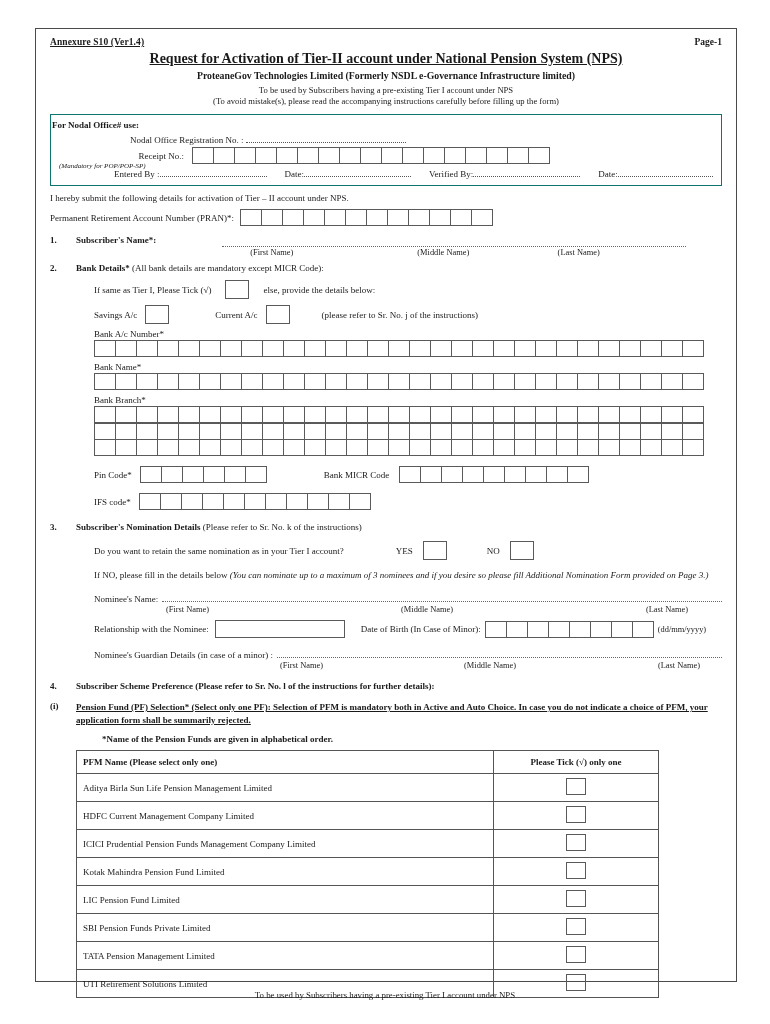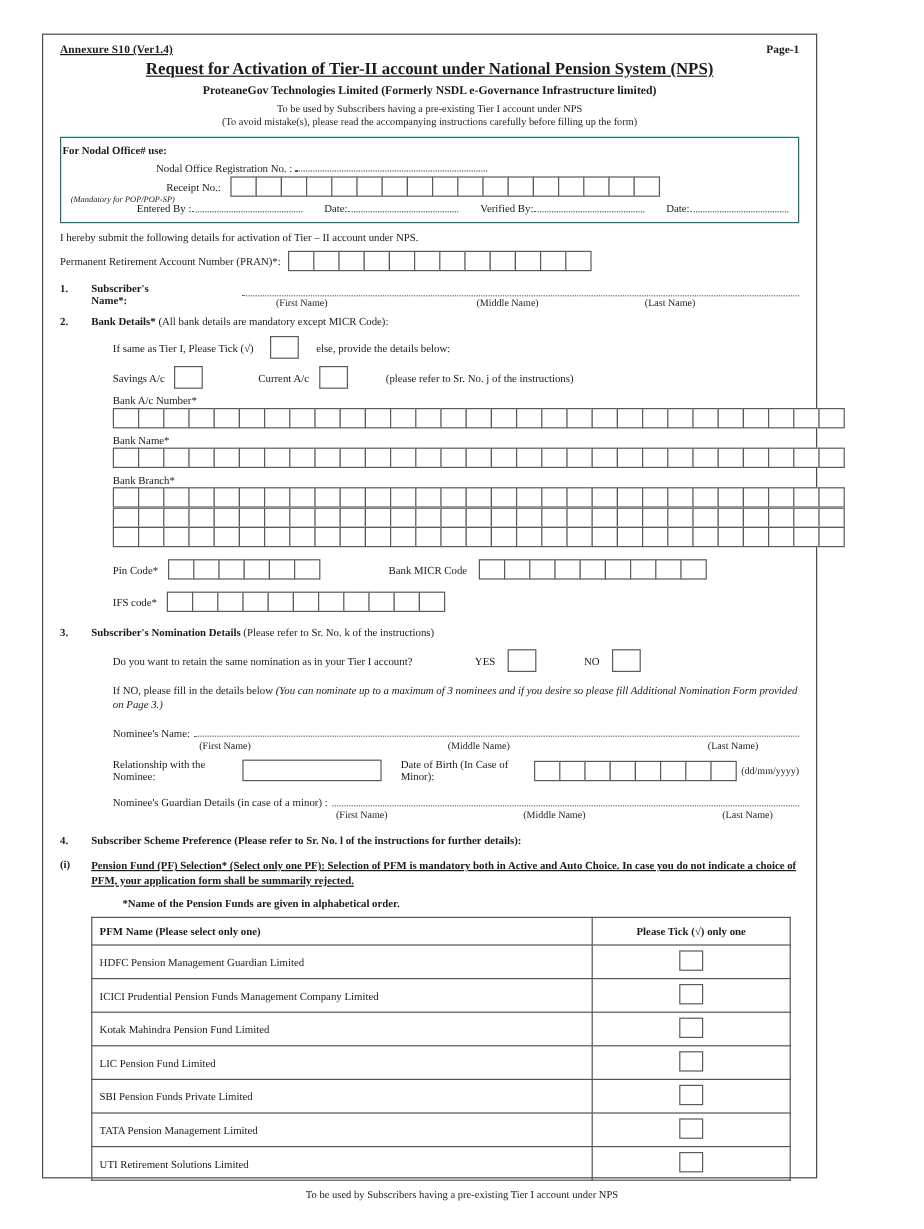"Annexure S10 (Ver1.4)" .page { width: 646px -> 702px }
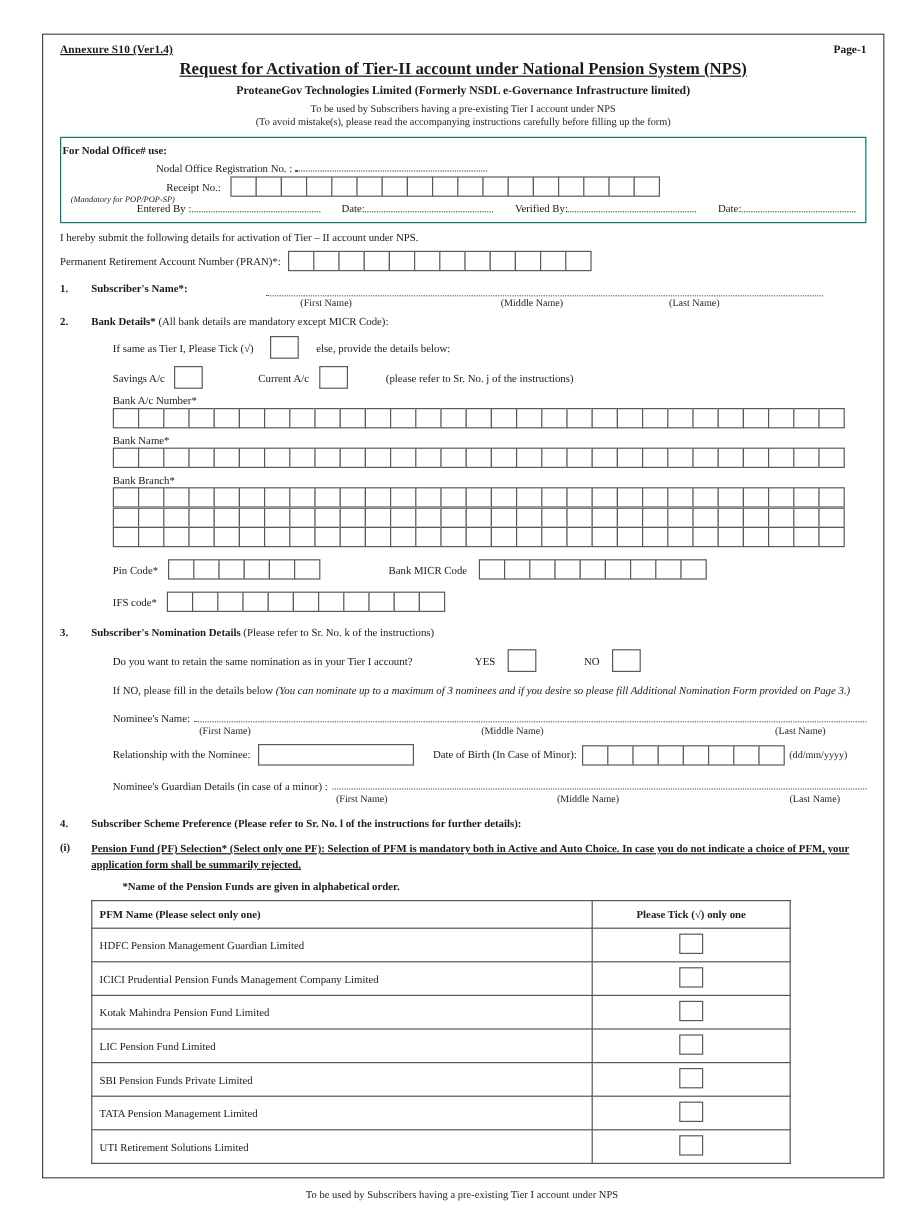"Aditya Birla Sun Life Pension" tr { html: none -> <tr> <td>Aditya Birla Sun Life Pension Management Limited</td> <td><span></span></td> </tr> }
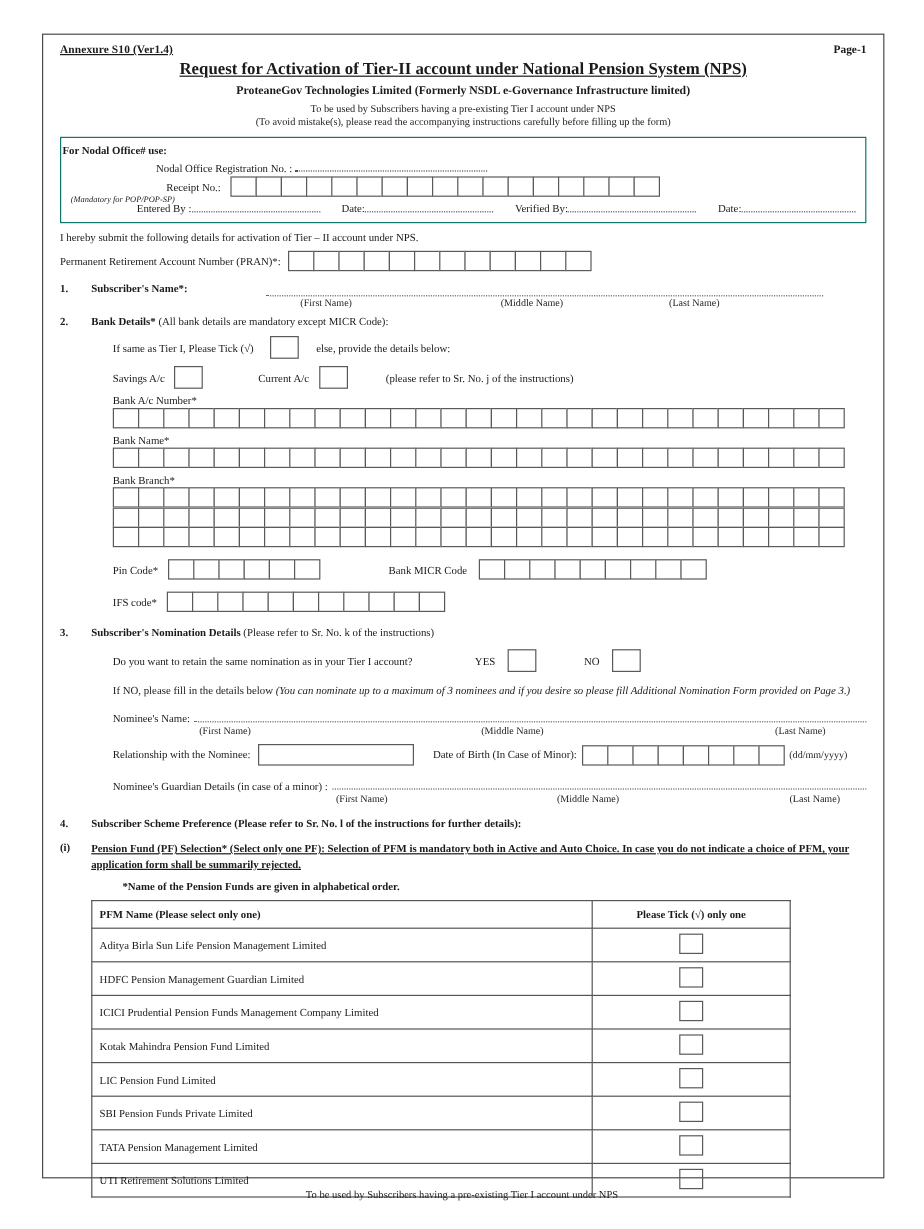"HDFC Pension Management Guardian Limited" td { text: Pension Management Guardian -> Current Management Company }
